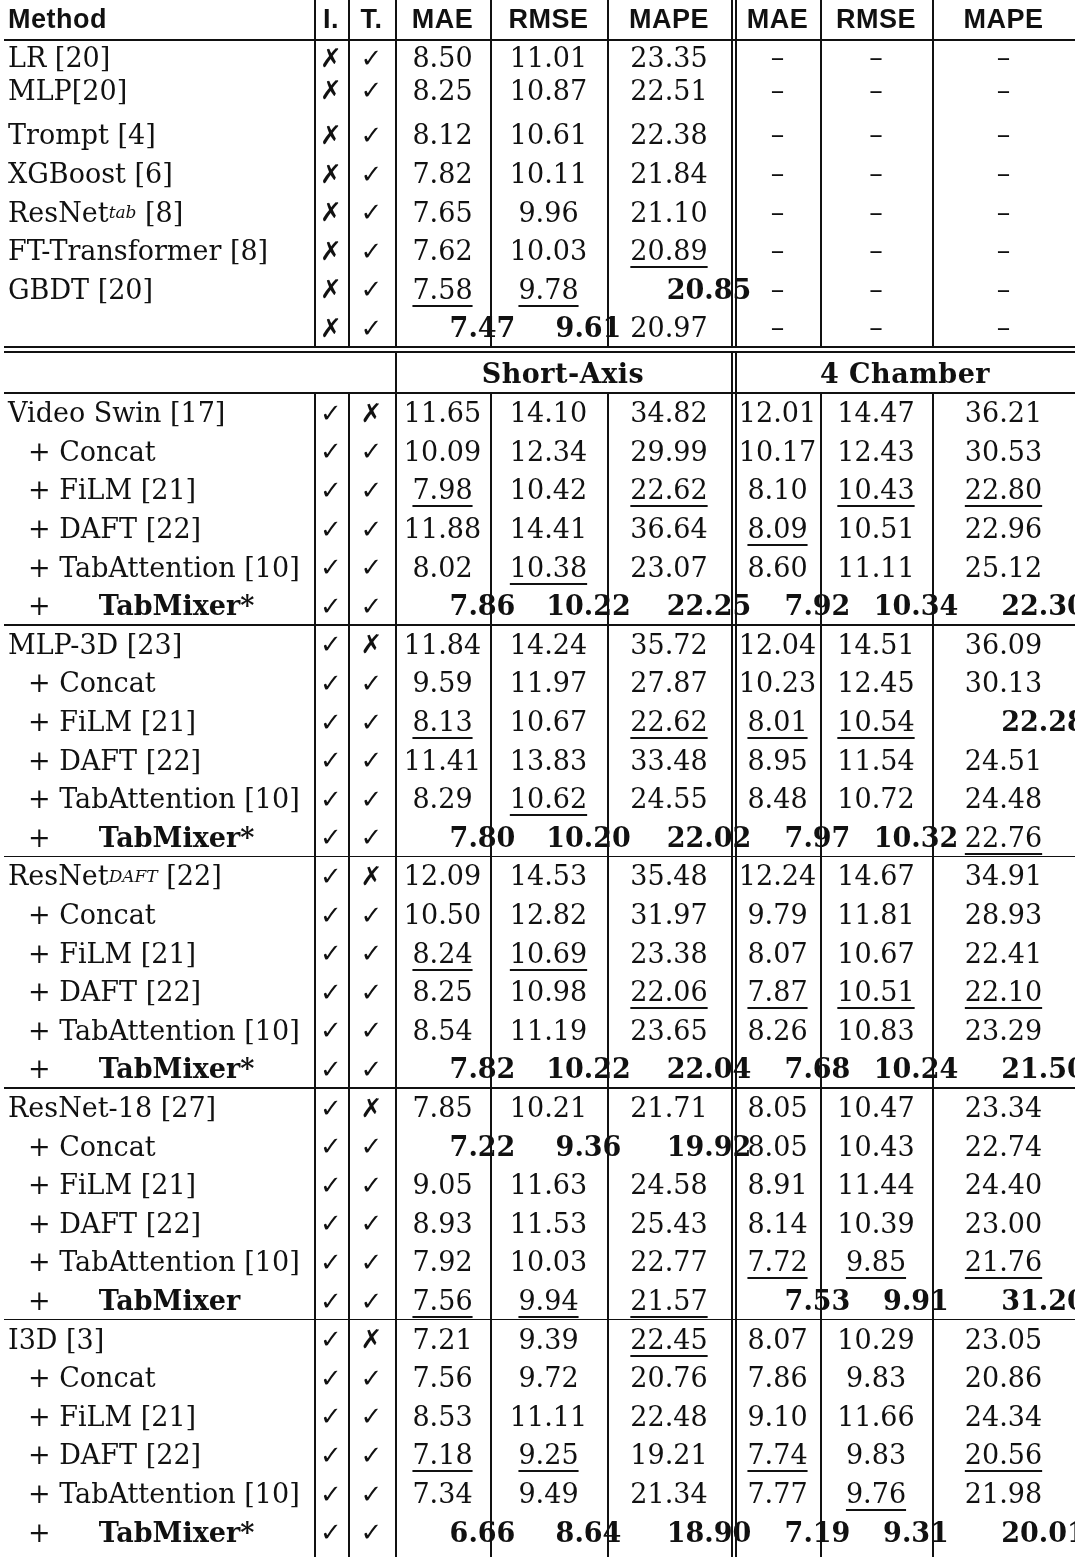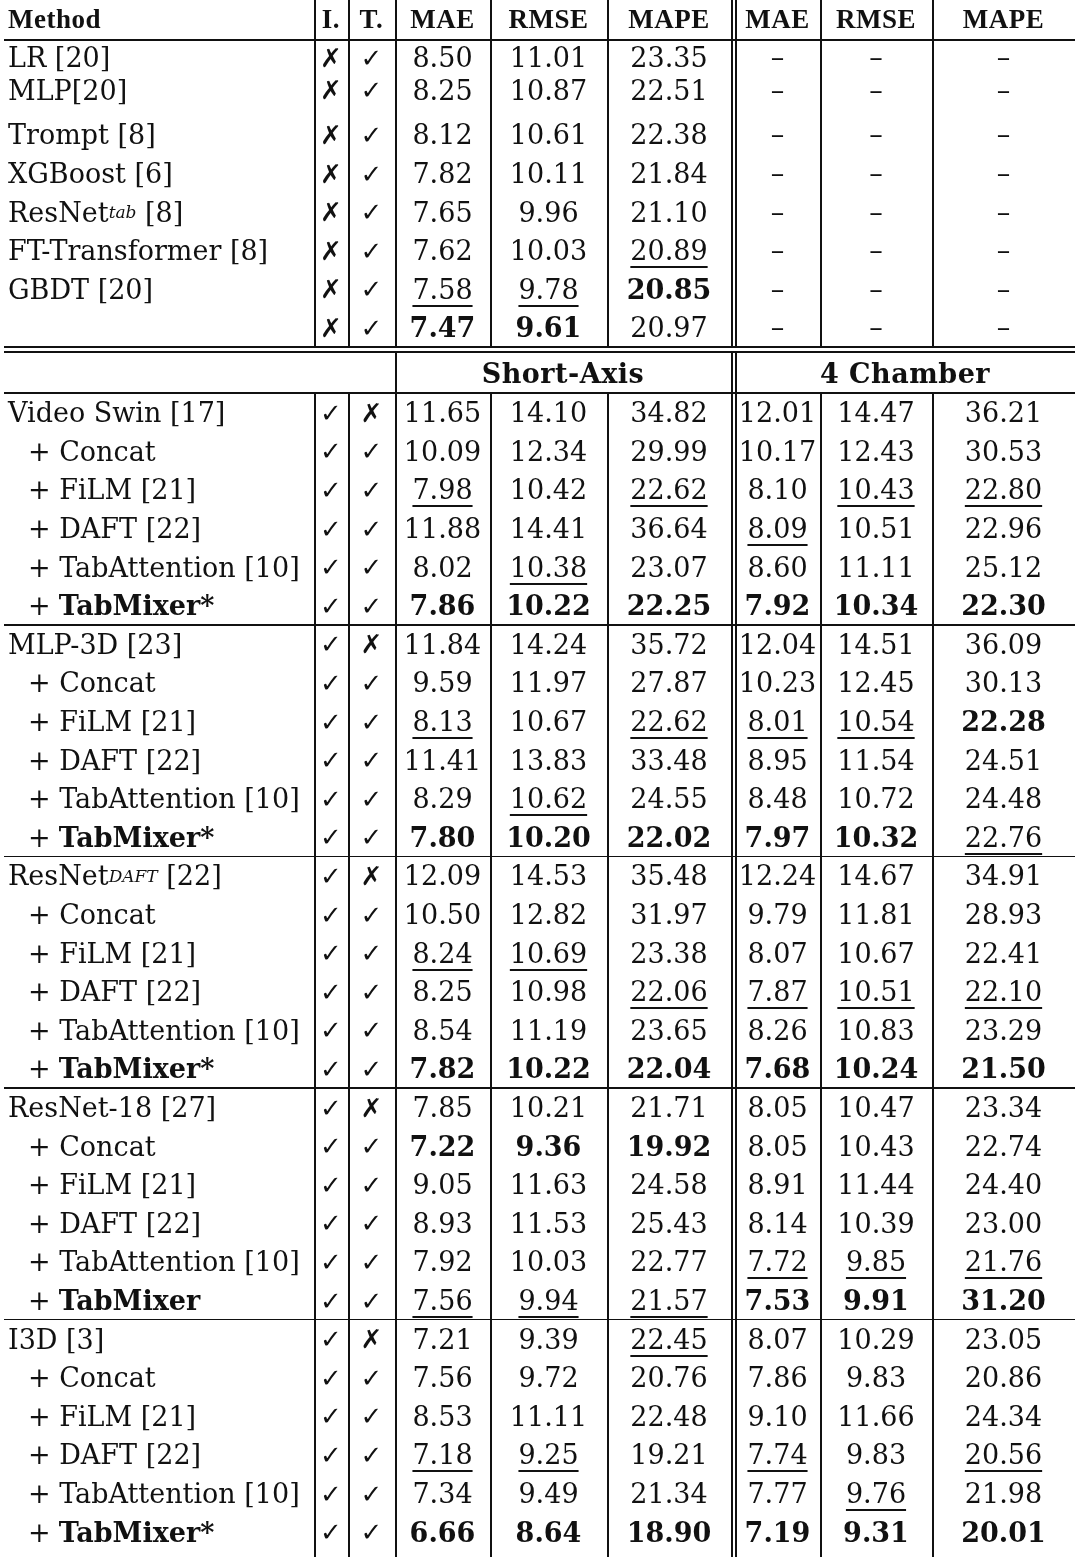"Method" .hdr .cell { font-family: Liberation Serif, serif -> Liberation Sans, sans-serif }
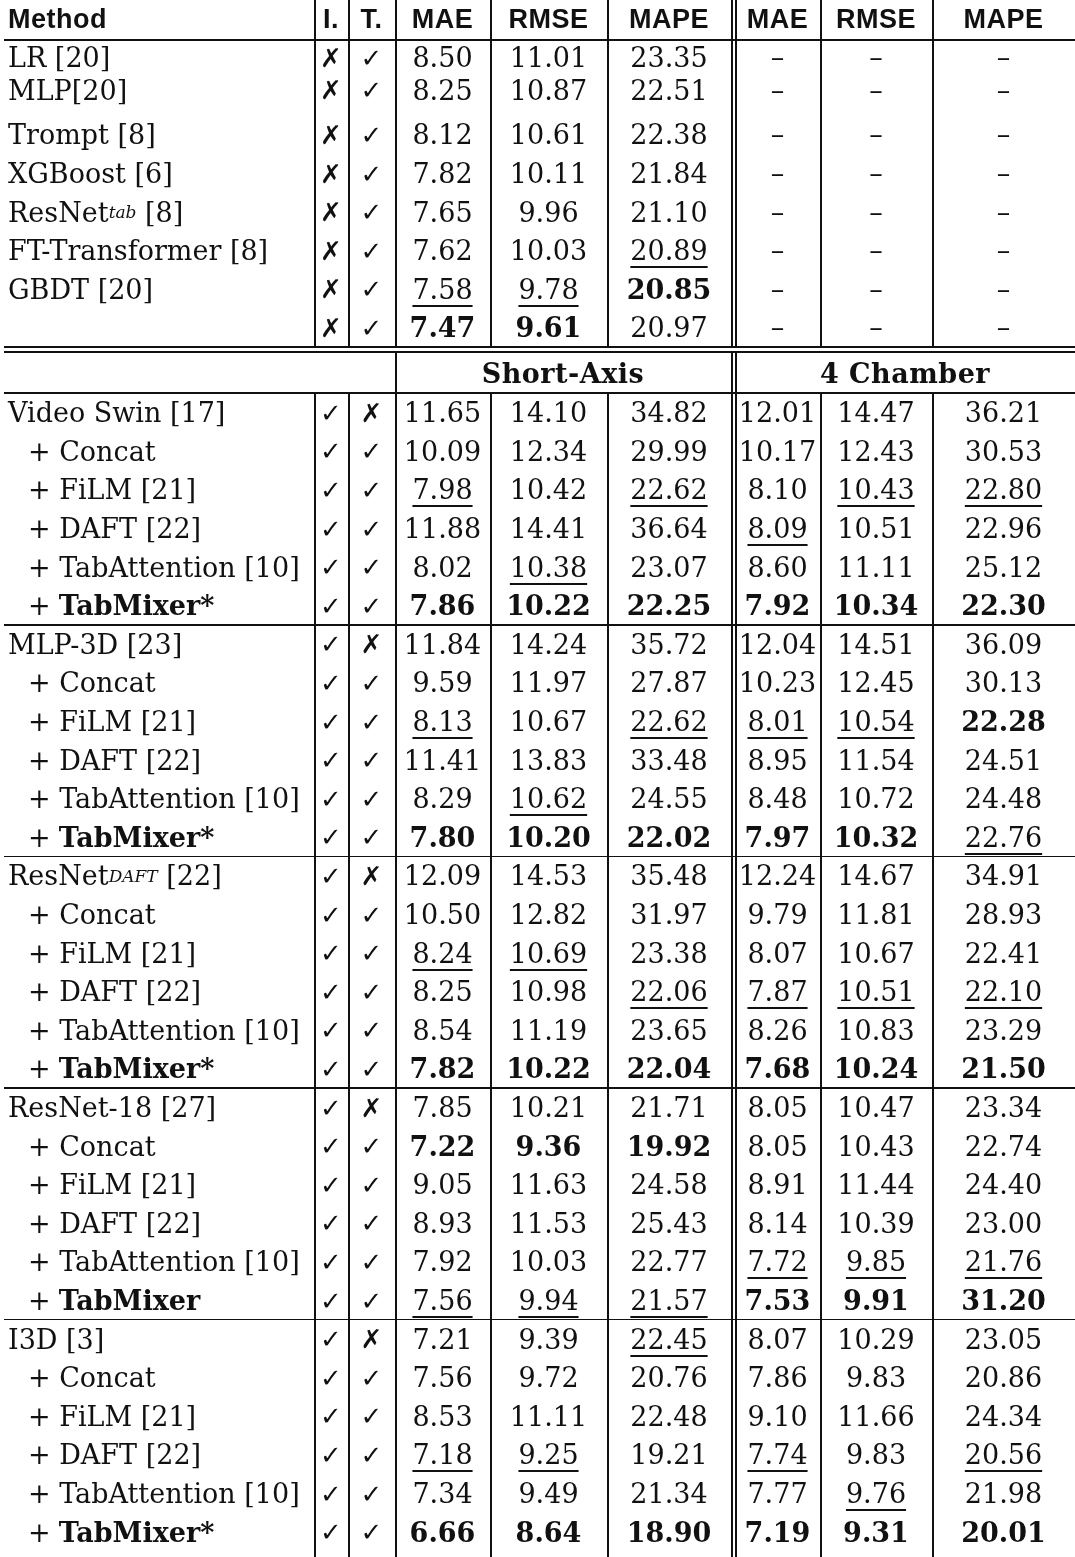"Trompt [8]" span { text: 8 -> 4 }
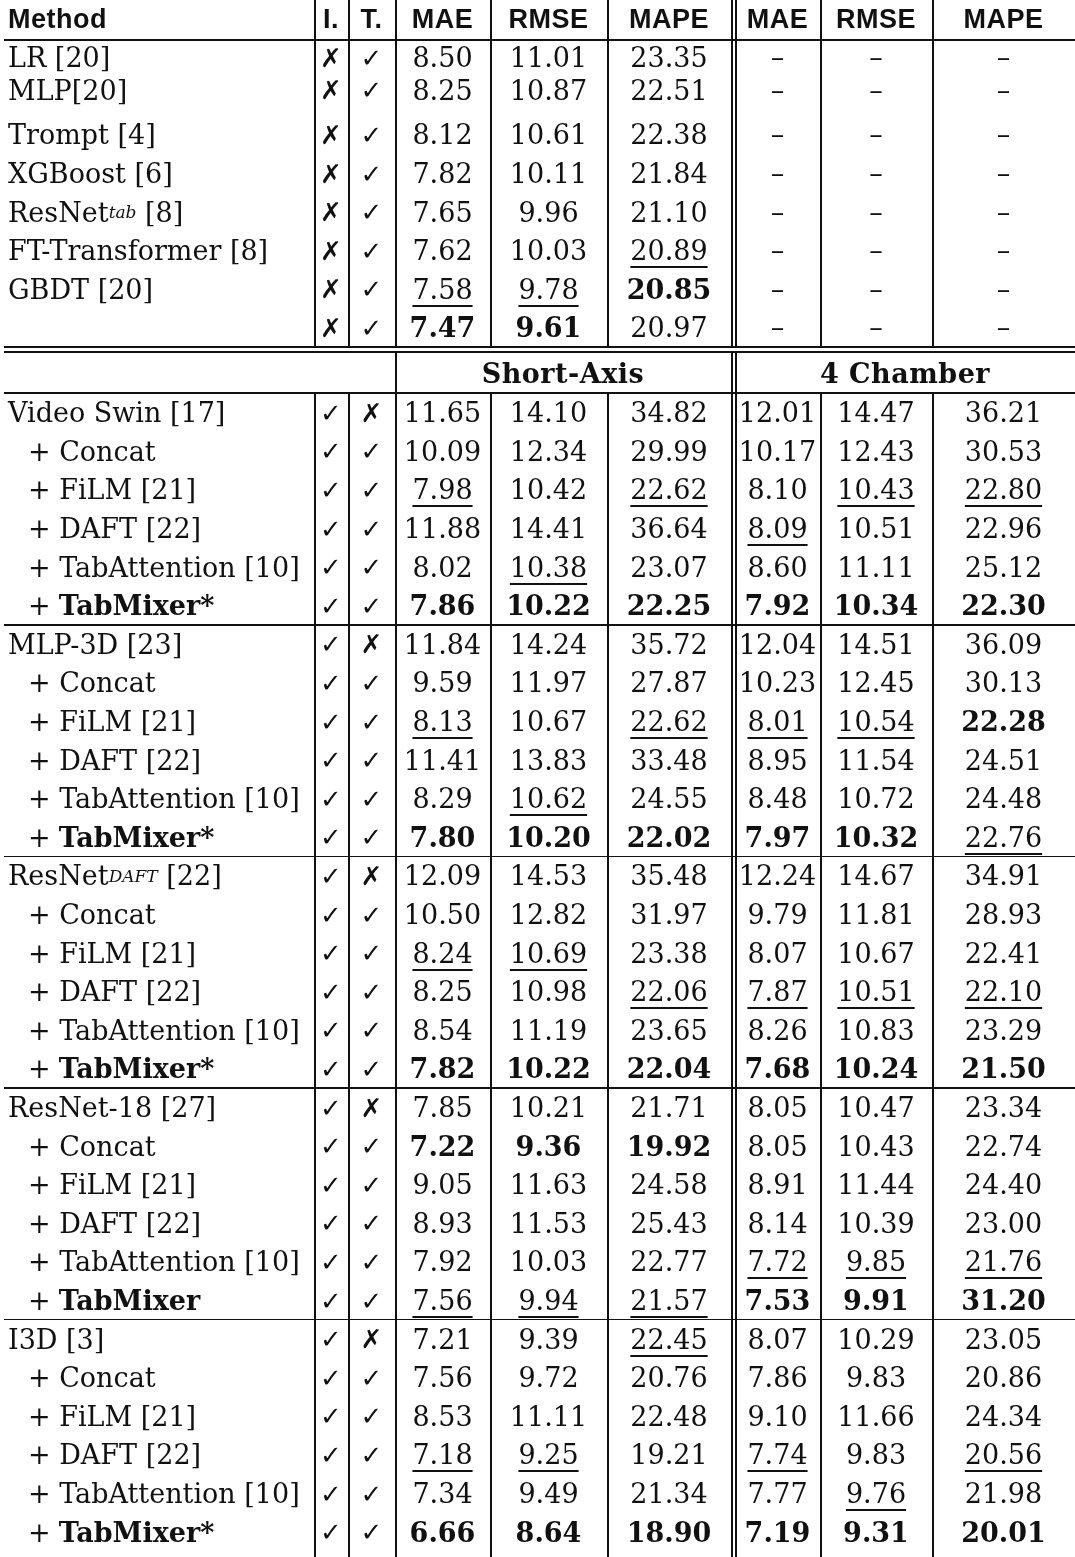"20.85" .b { padding-left: none -> 40px }
